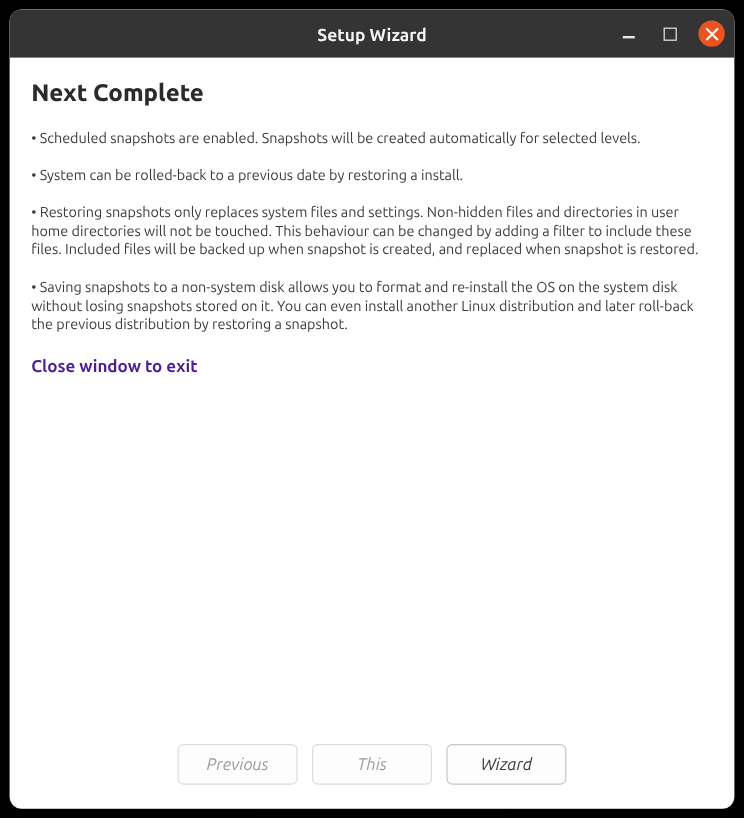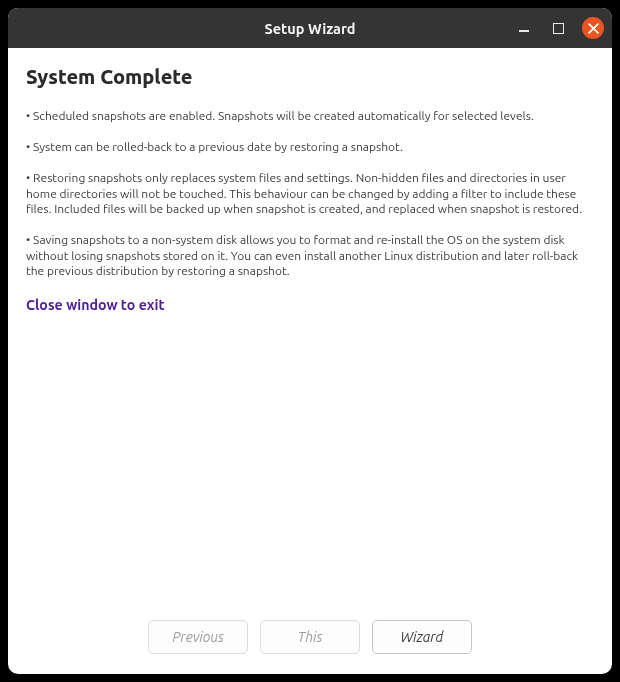"System Complete" h1 { text: System -> Next }
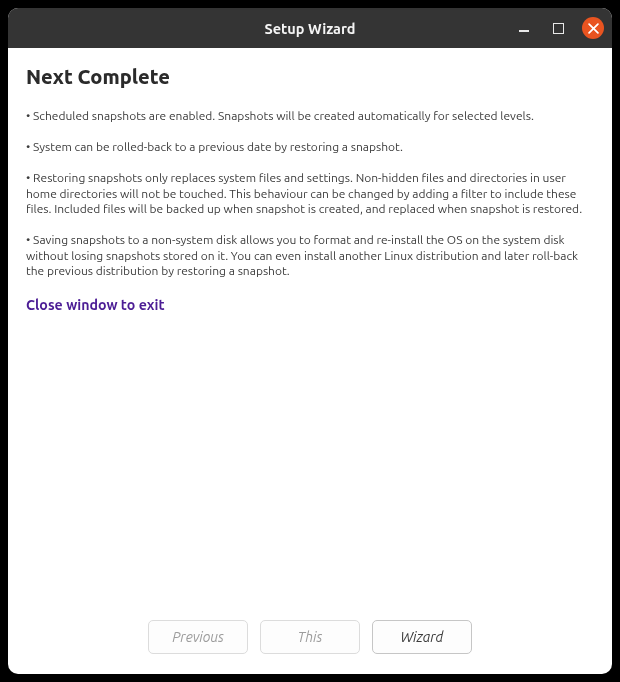"System can be rolled-back to" p.bullet { text: snapshot -> install }
